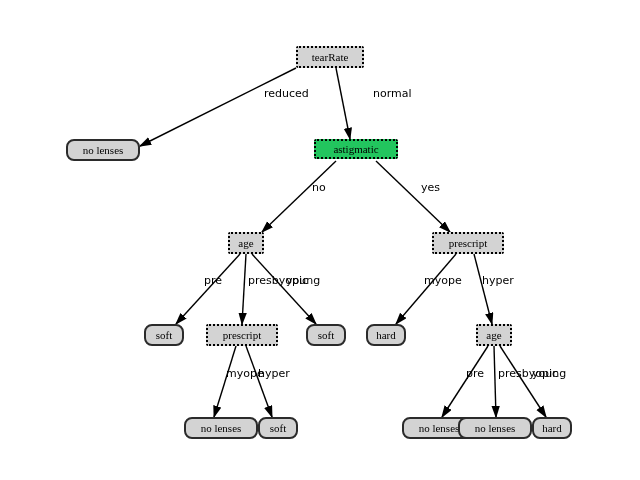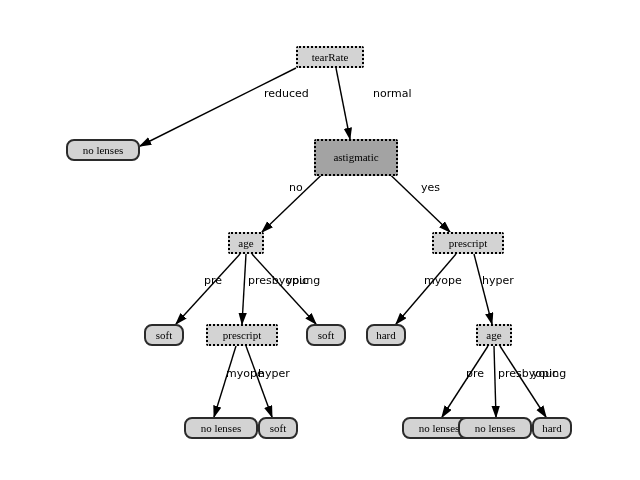"astigmatic" div.node { background: #a3a3a3 -> #22c55e; height: 37px -> 20px }
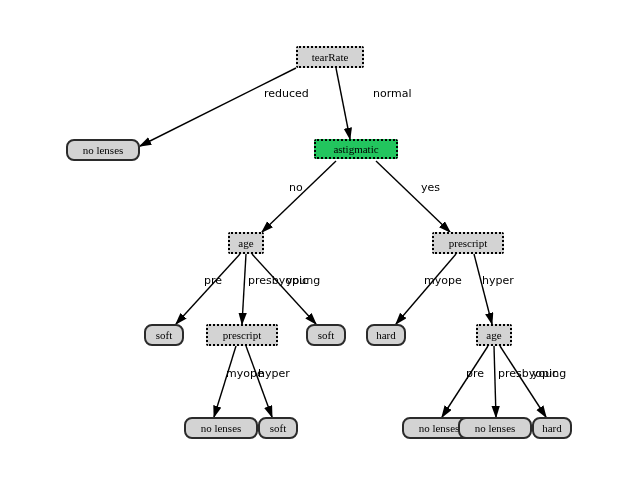"no" span.edge-label { left: 289px -> 312px }
